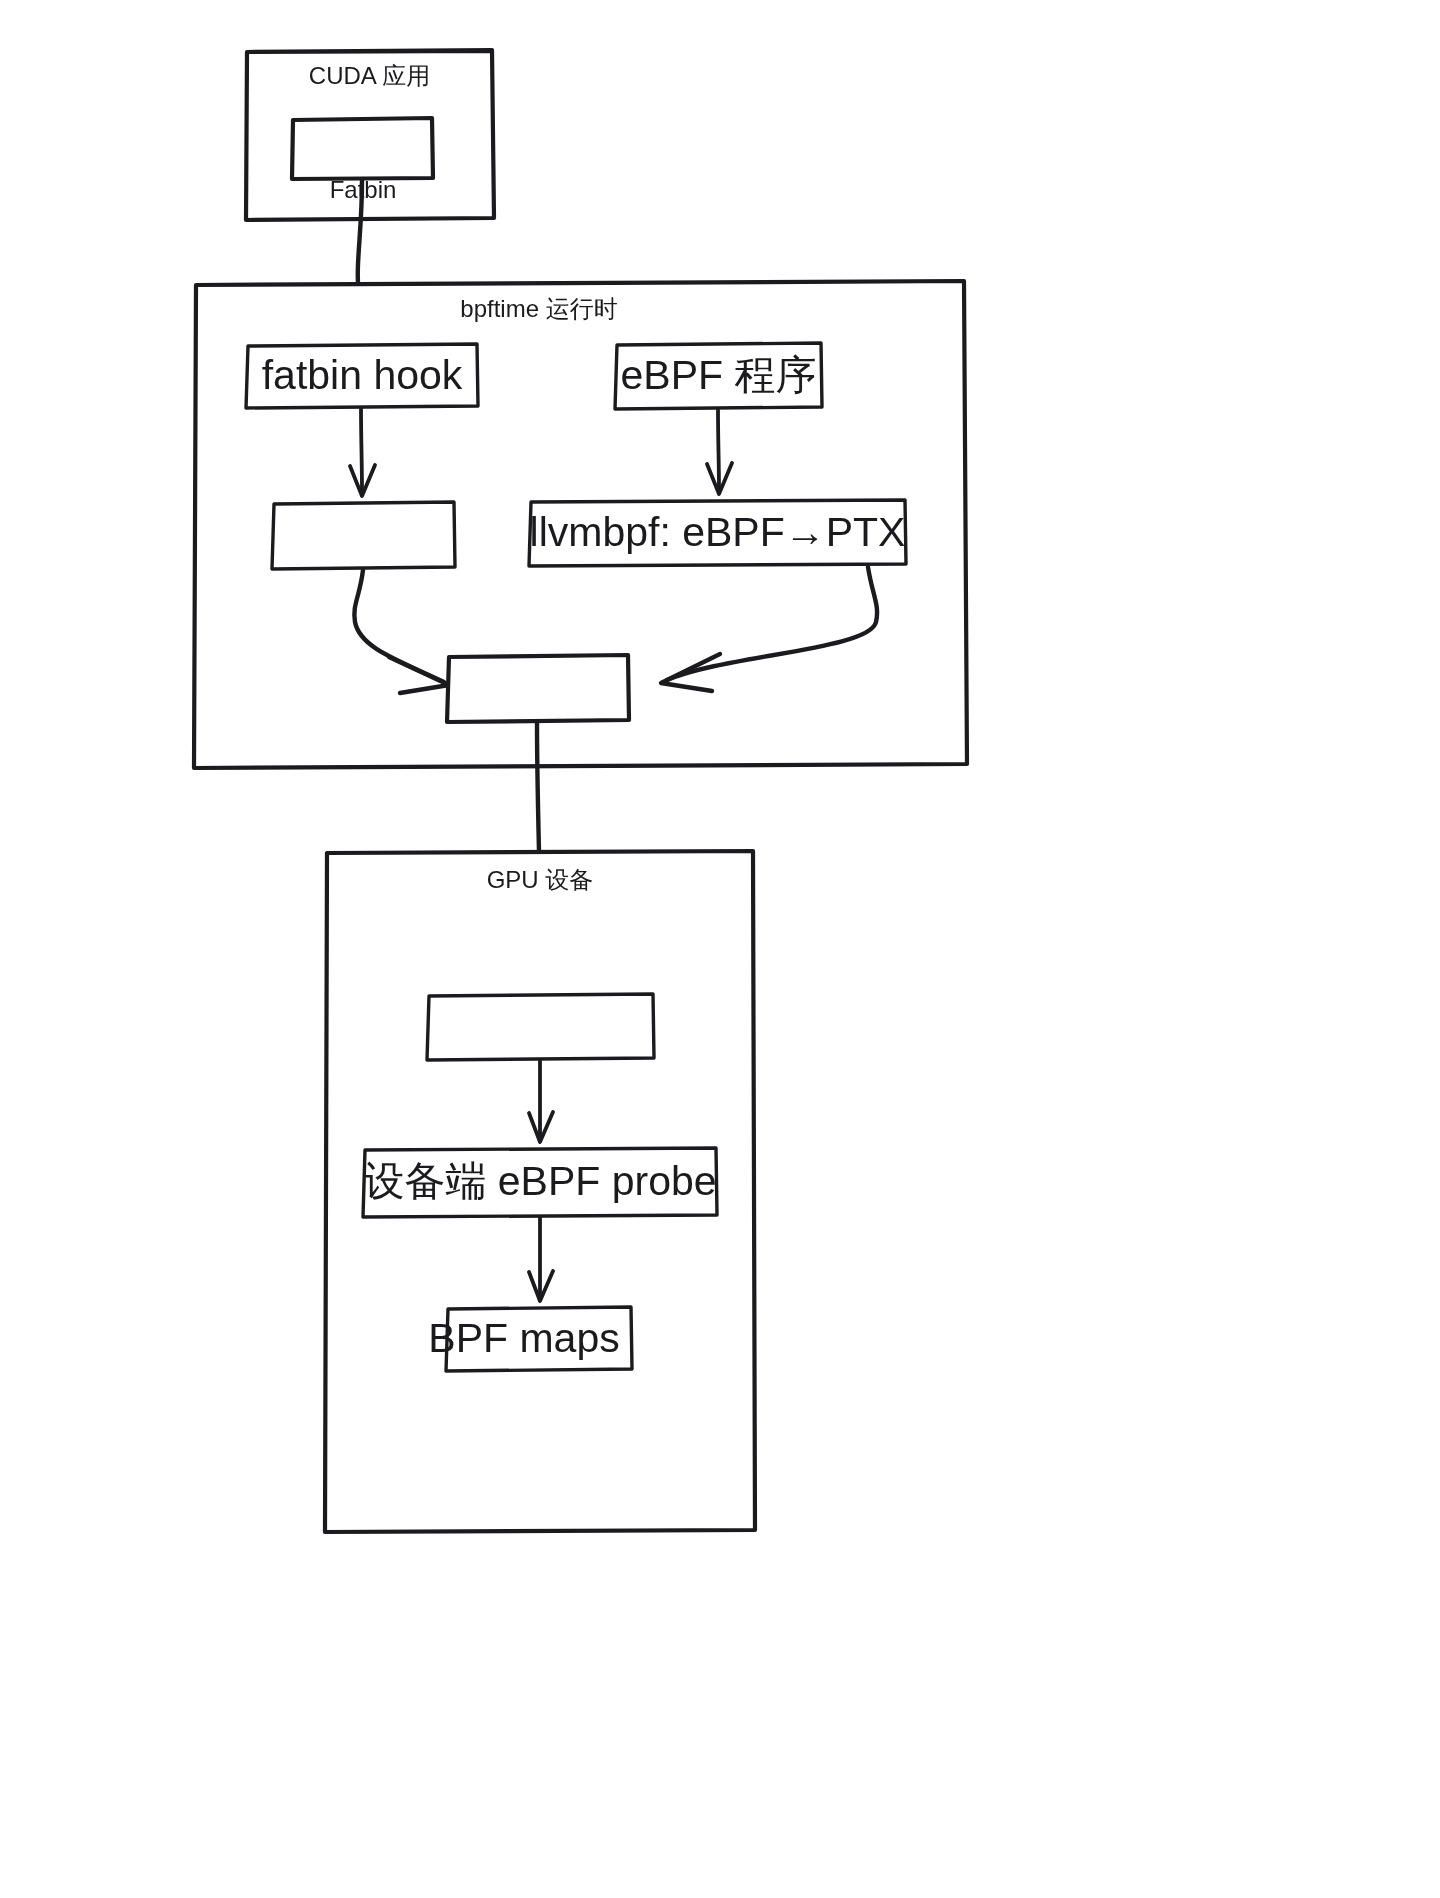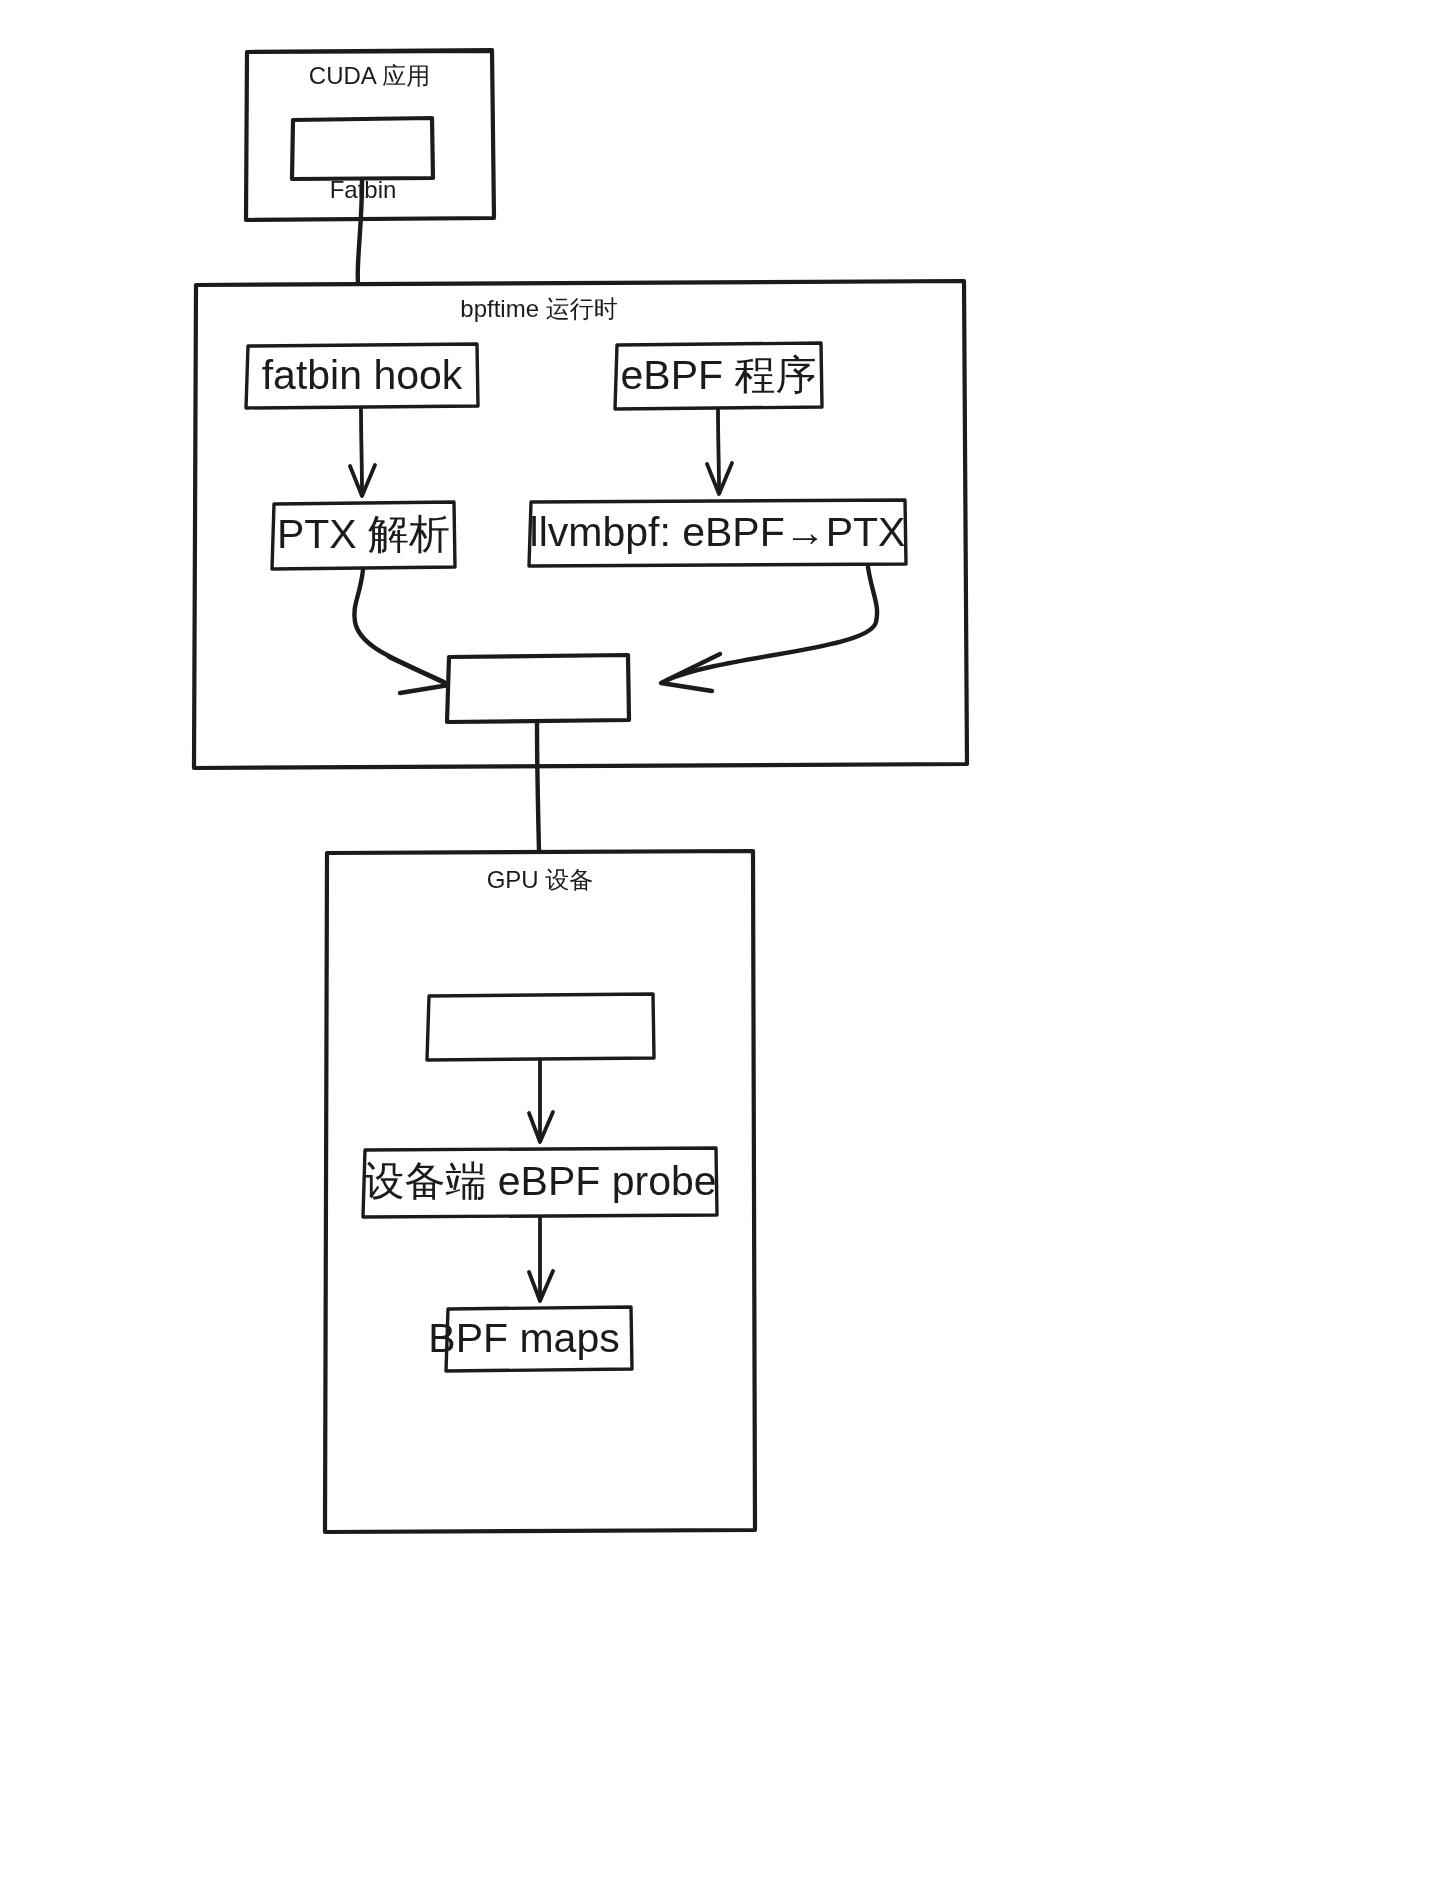"PTX 解析" div.node-label { html: <div>PTX 解析</div> -> none }
